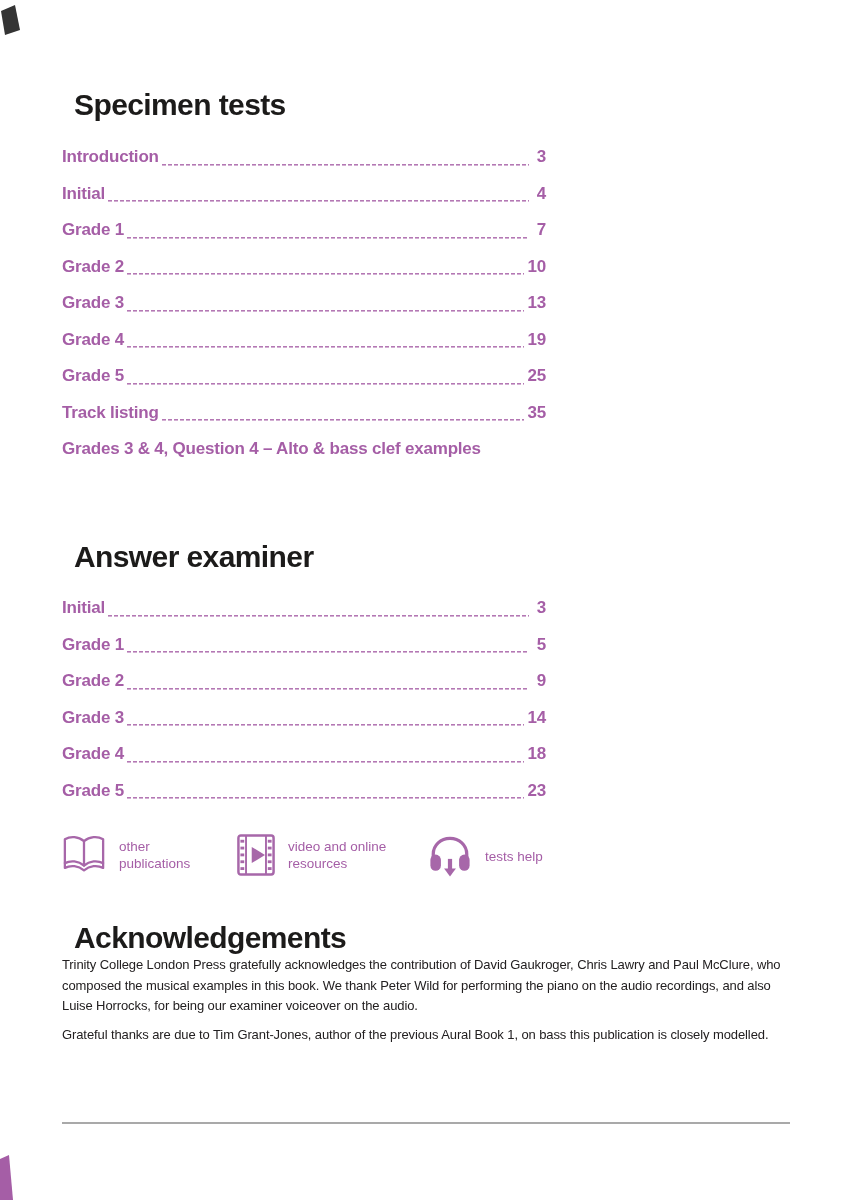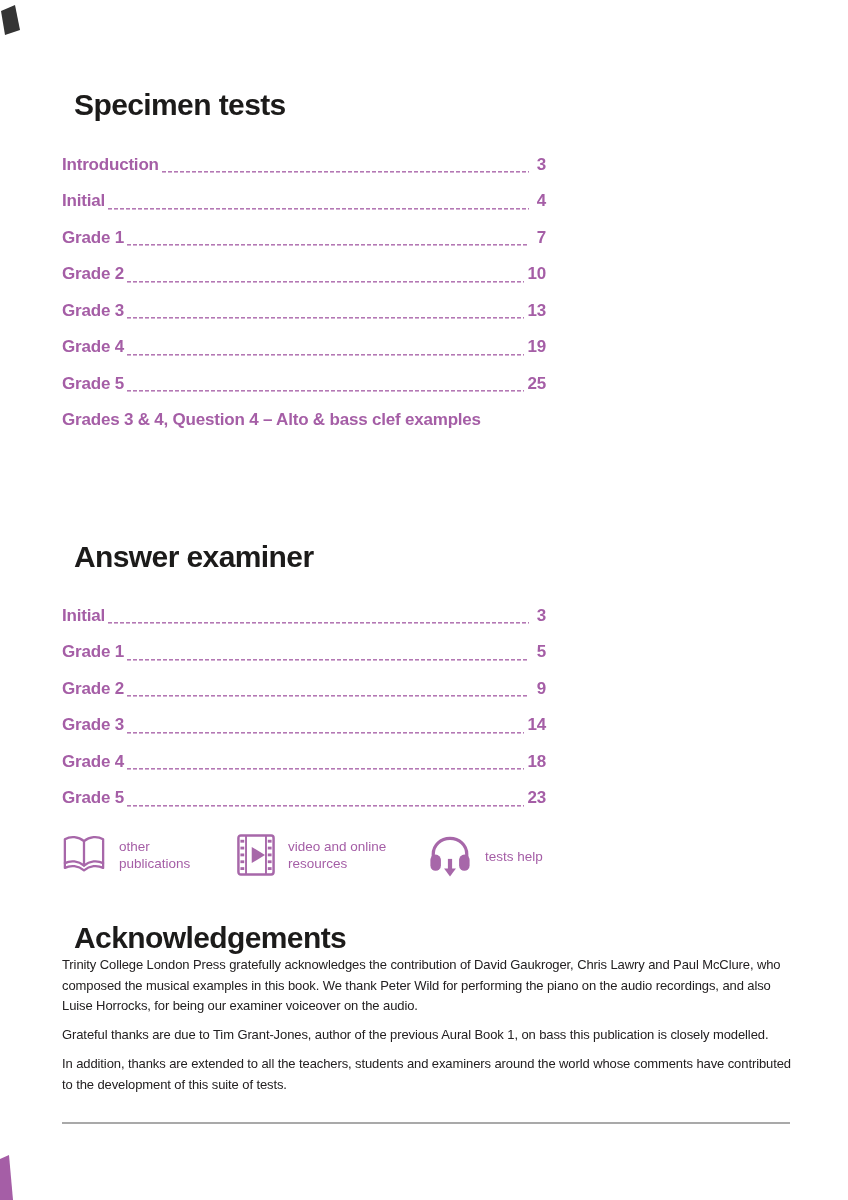"Introduction" .toc-row { align-items: flex-end -> center }
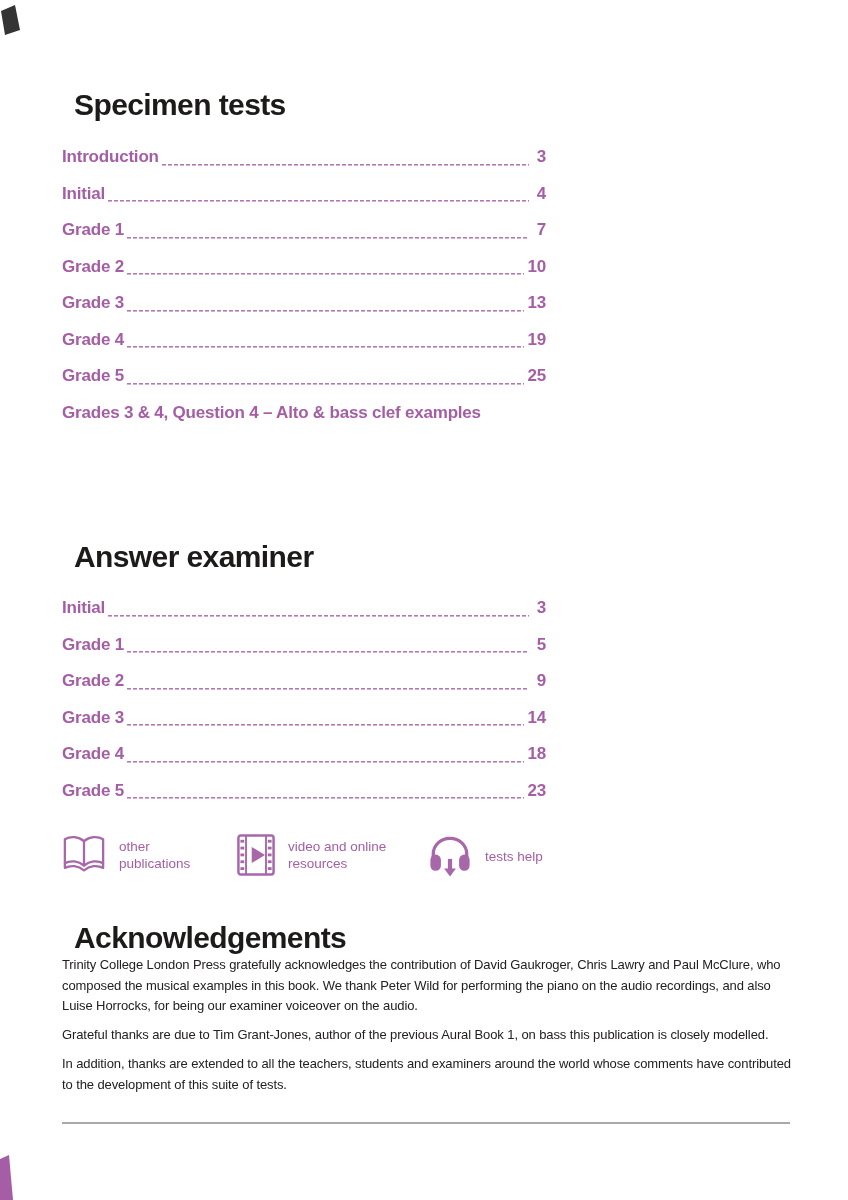"Track listing" div.toc-row { html: none -> <div> <span>Track listing</span> <span></span> <span>35</span> </div> }
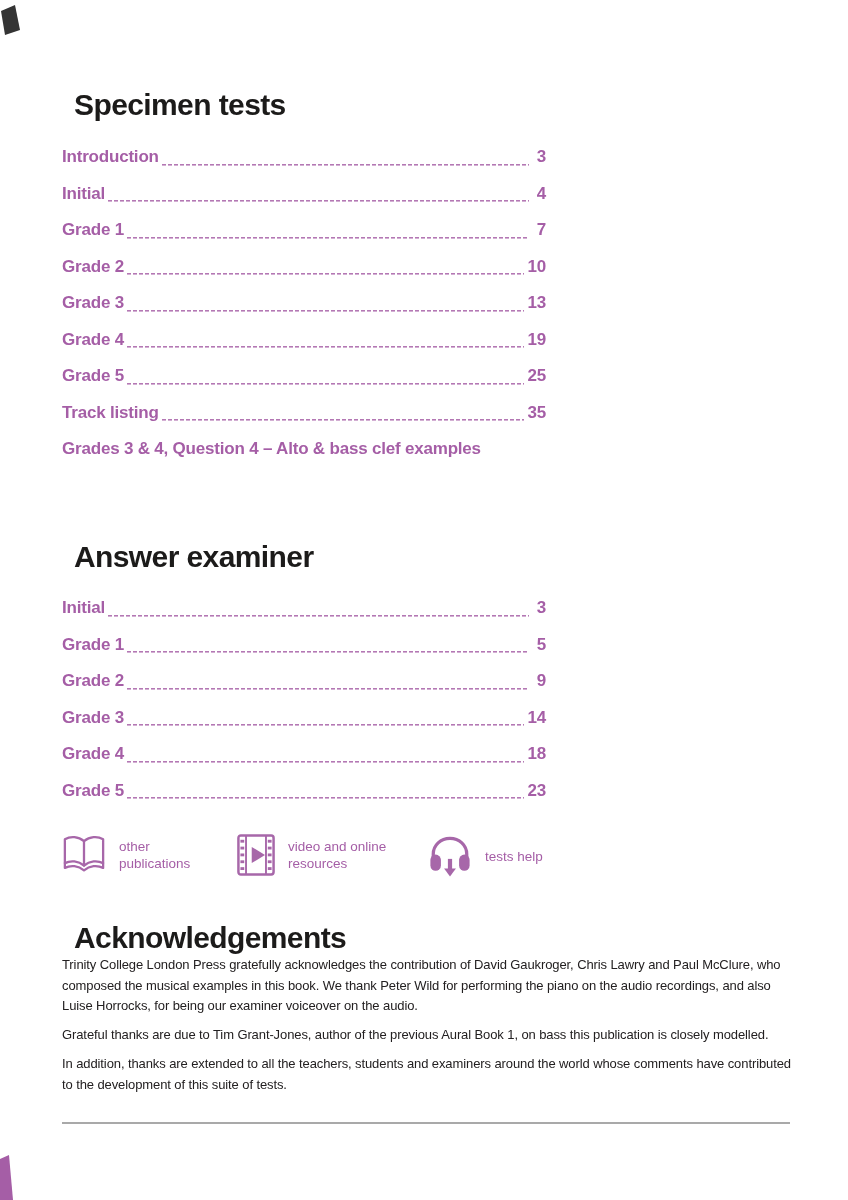"In addition, thanks are extended" p { html: <p>In addition, thanks are extended to all the teachers, students and examiners around the world whose comments have contributed to the development of this suite of tests.</p> -> none }
